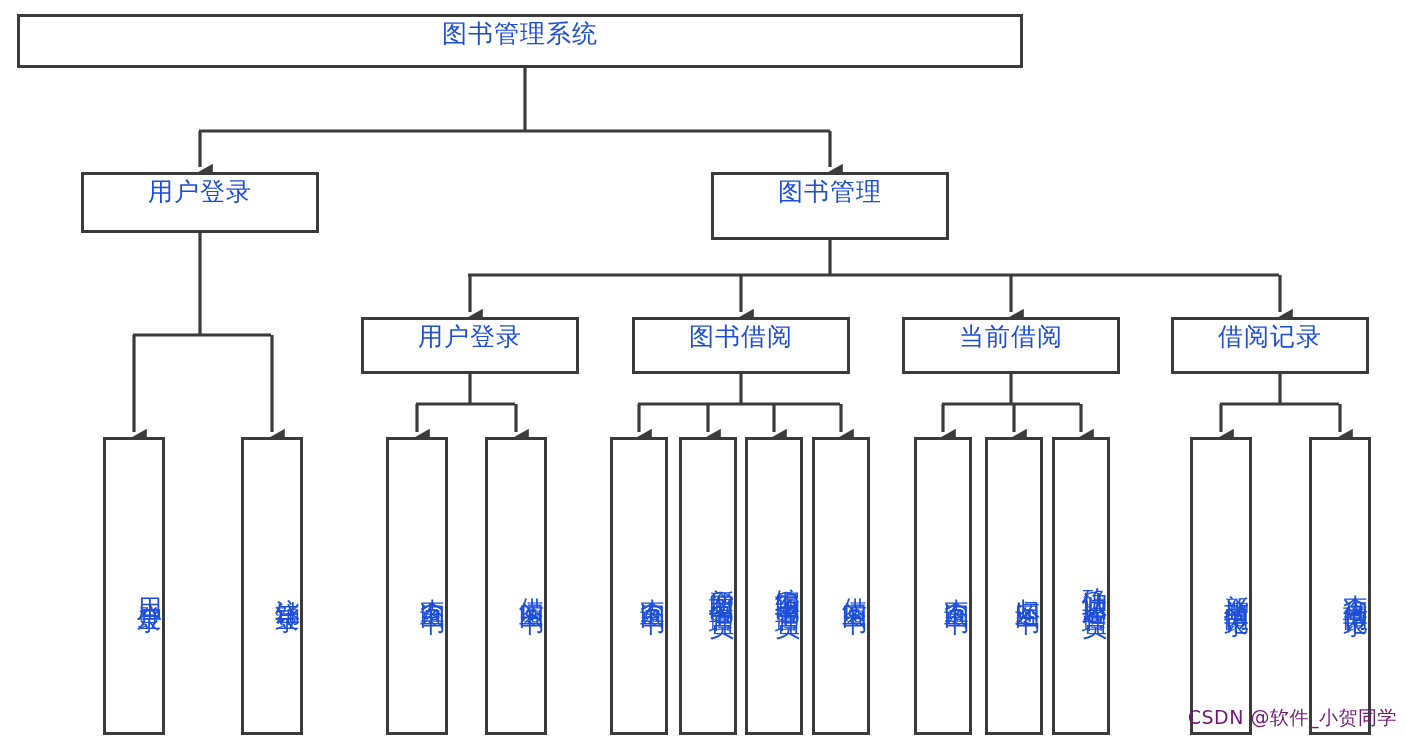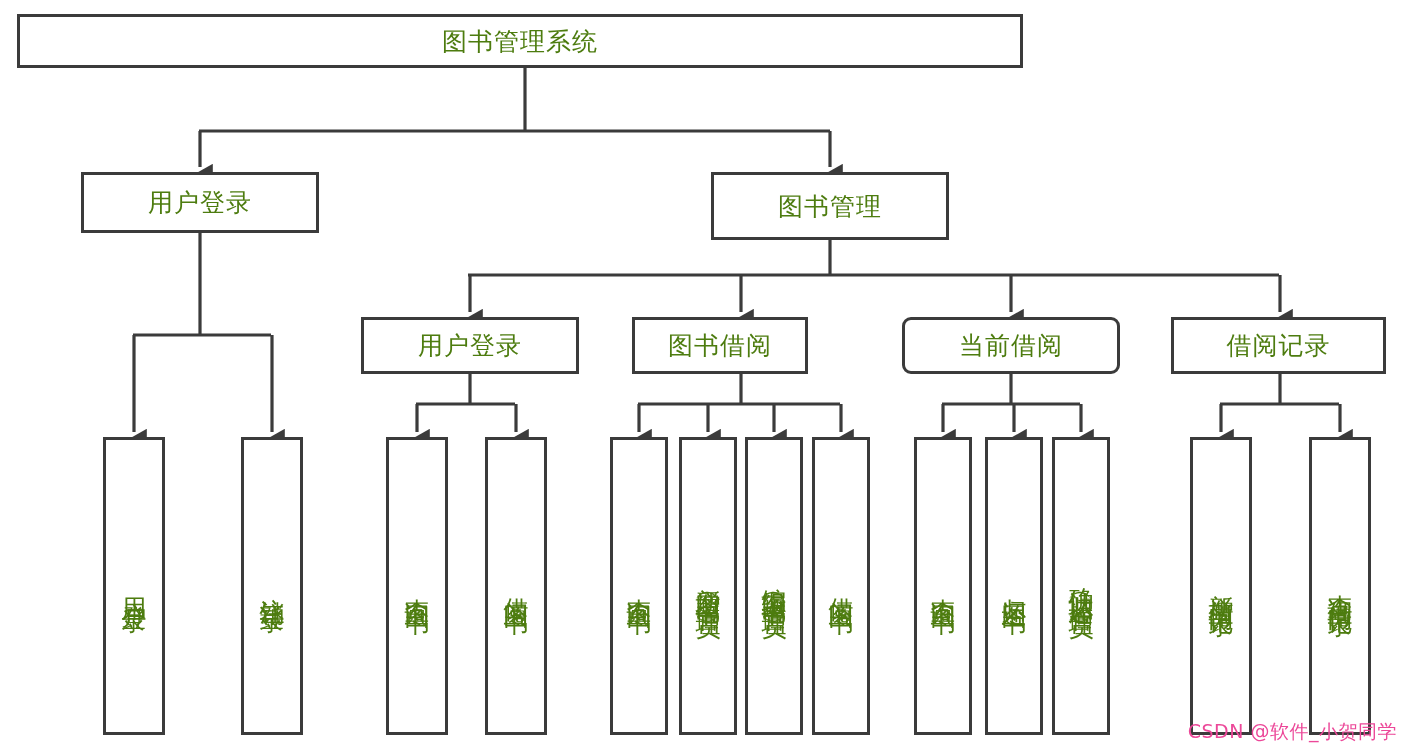"图书管理系统" .node { align-items: center -> flex-start; color: #4d7c0f -> #1d4ed8 }
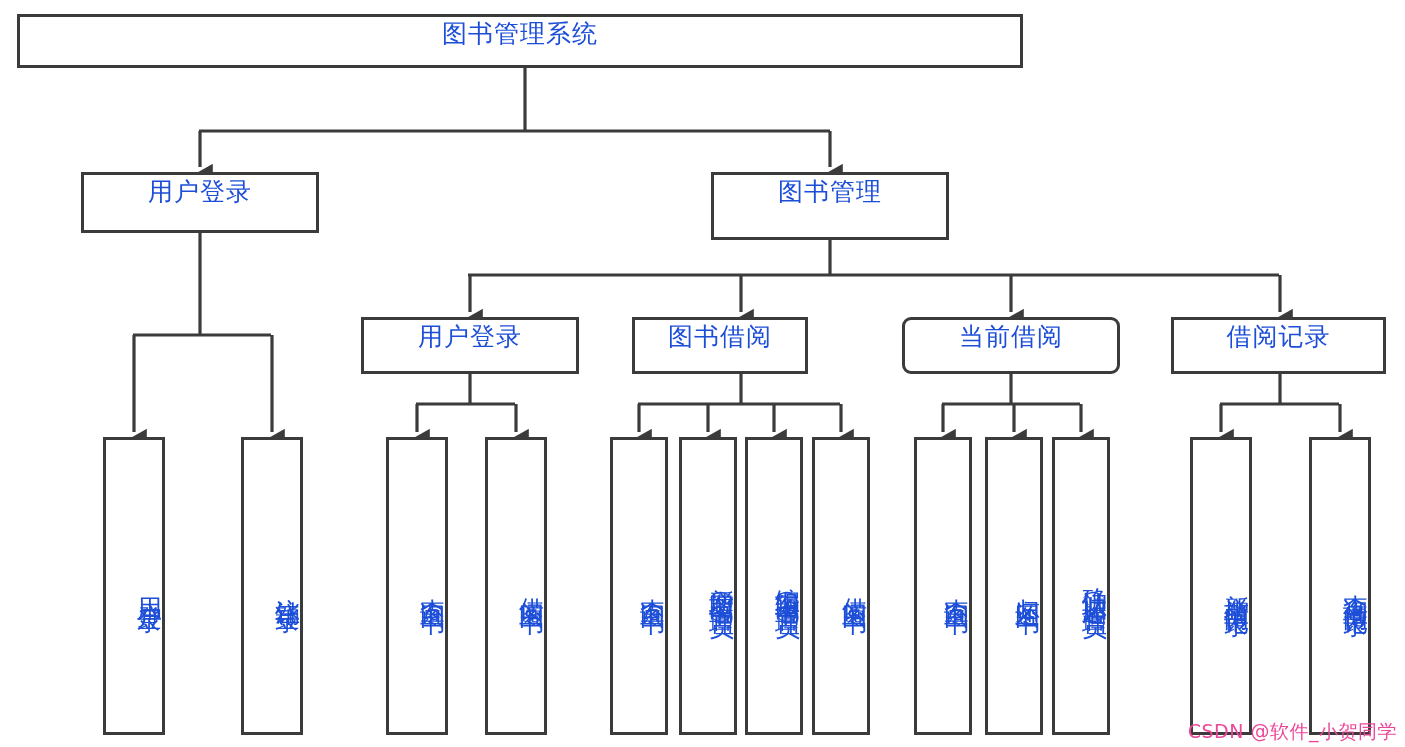"图书借阅" div.node { width: 176px -> 218px }
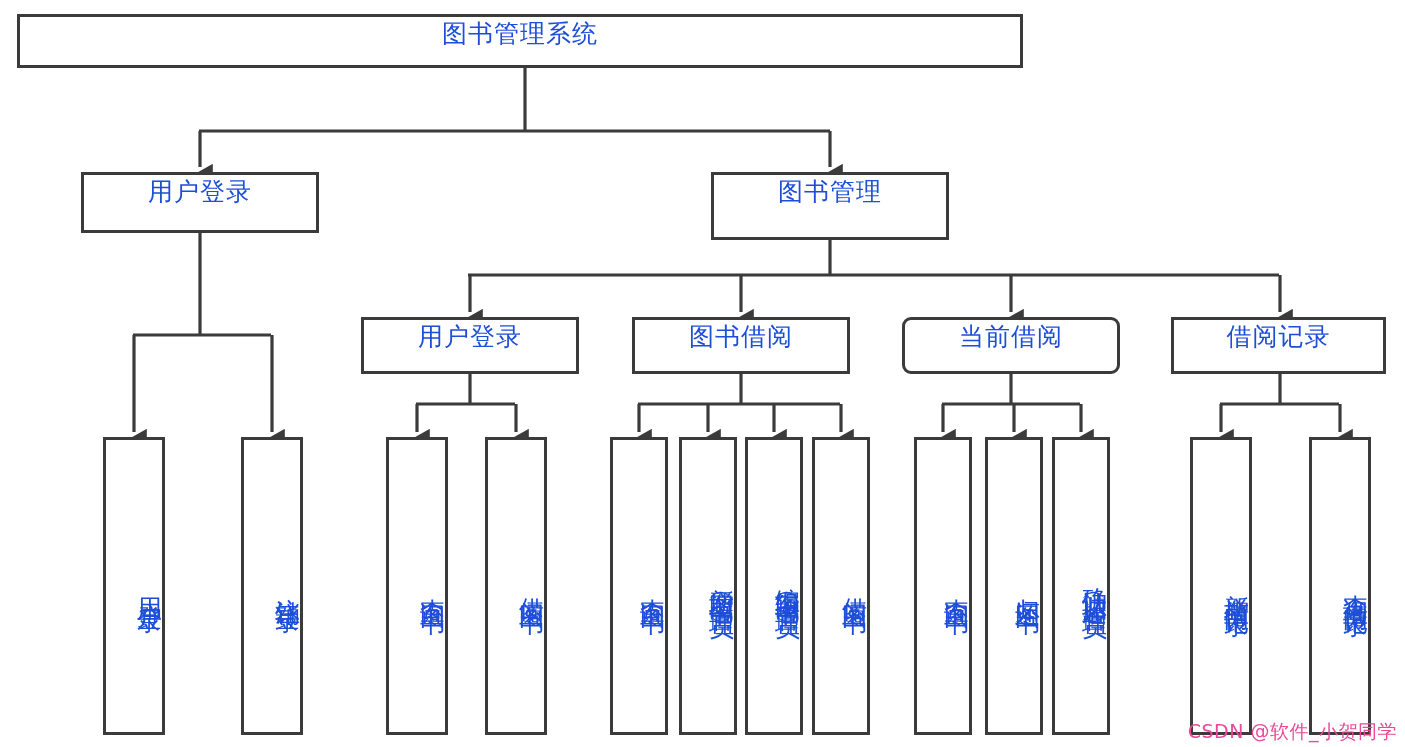"当前借阅" div.node { border-radius: 9px -> none }
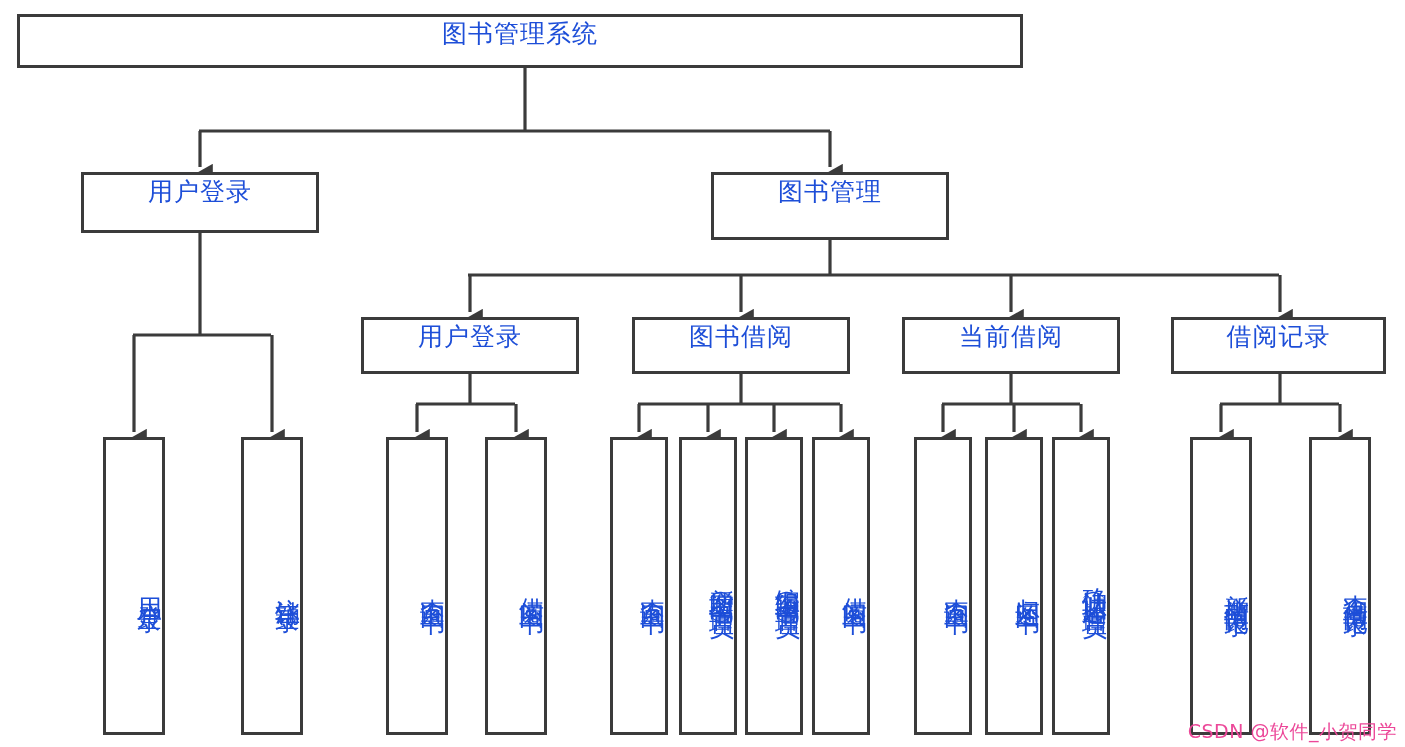"借阅记录" div.node { width: 215px -> 198px }
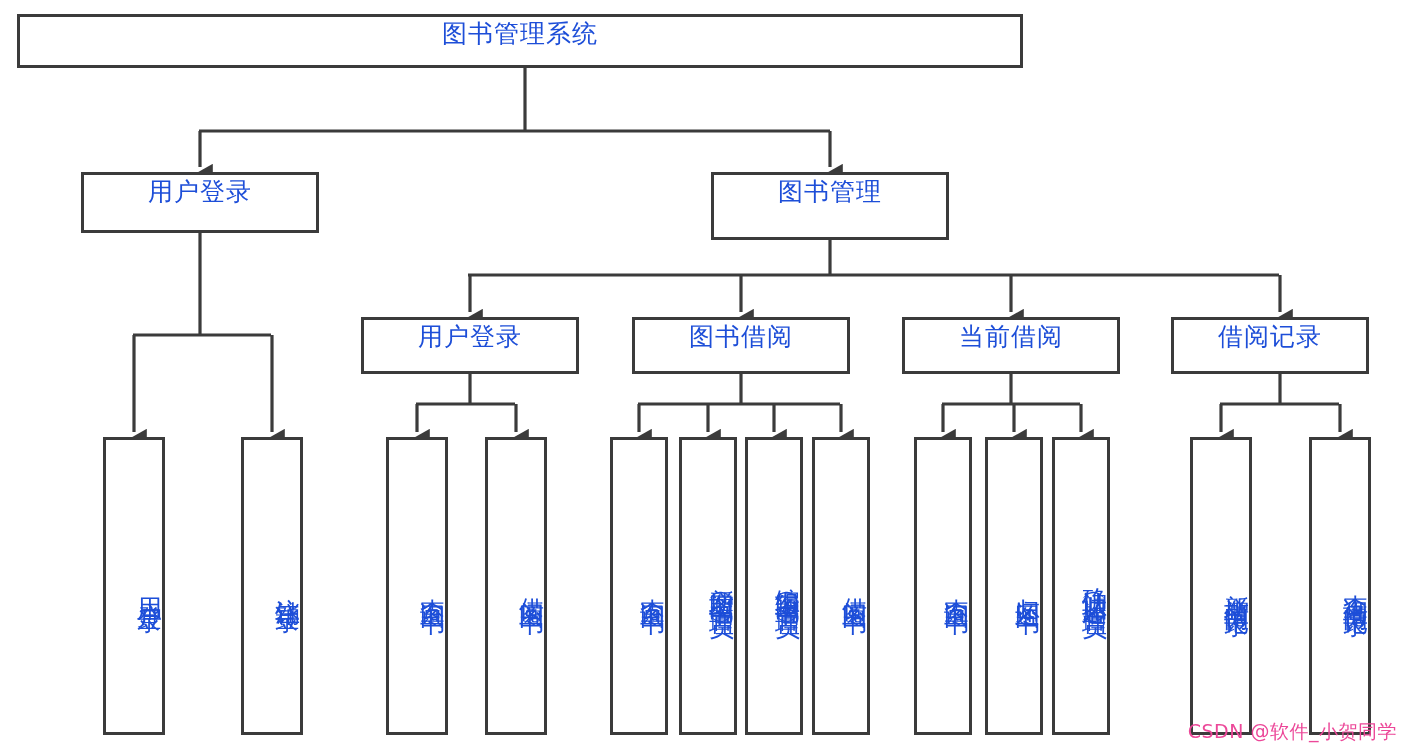"CSDN @软件_小贺同学" #watermark { bottom: 2px -> 16px; color: #ec4899 -> #701a75 }
